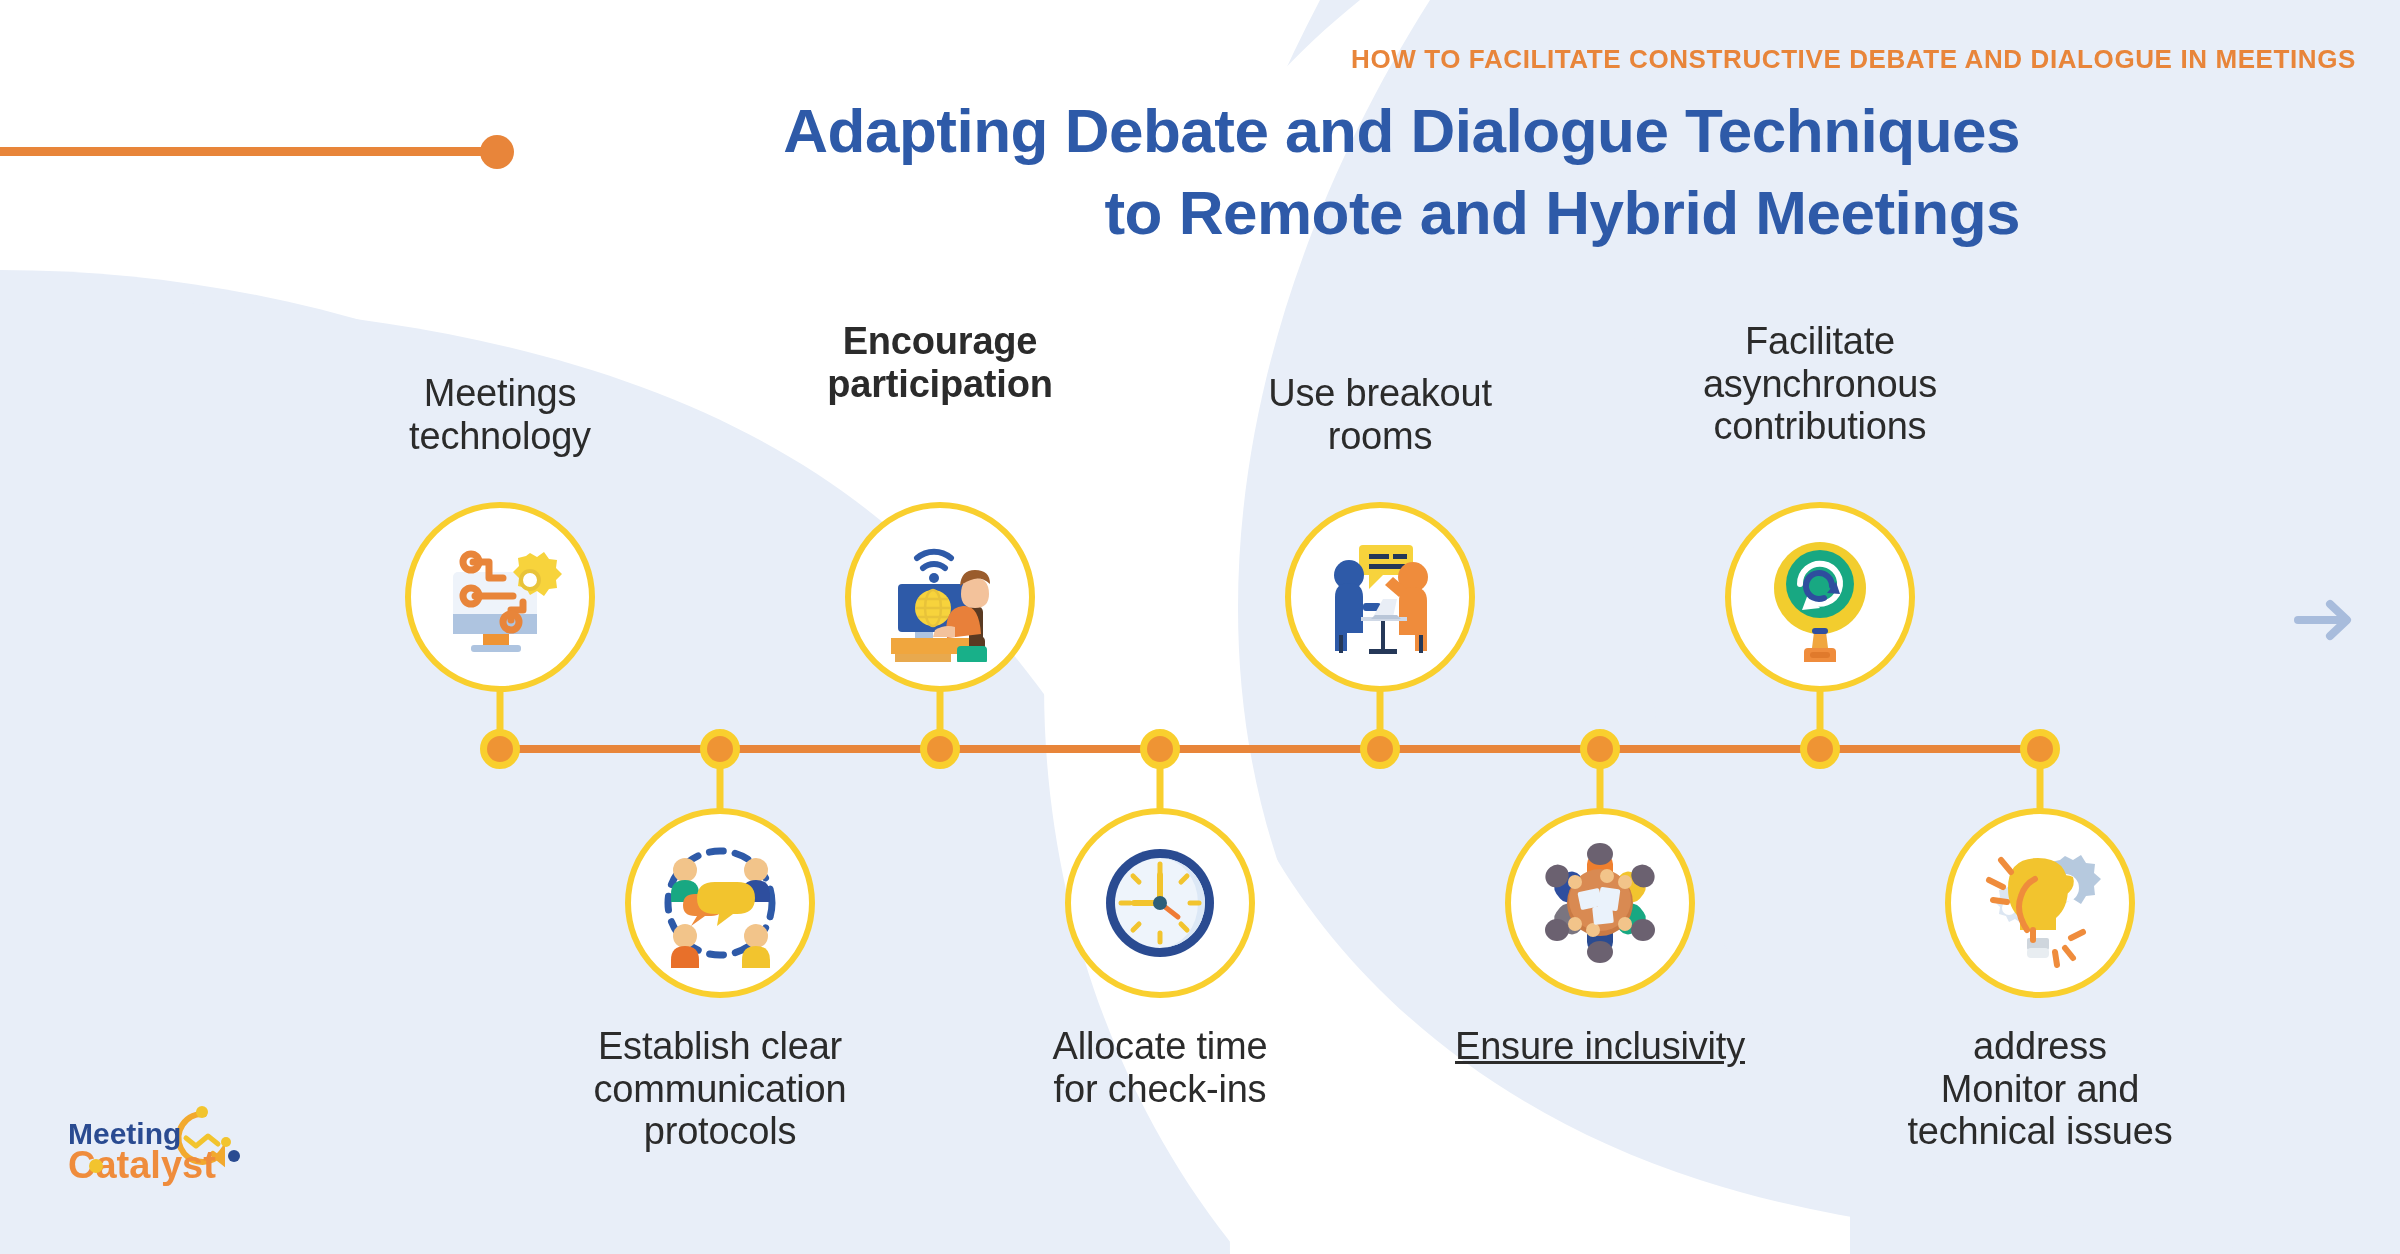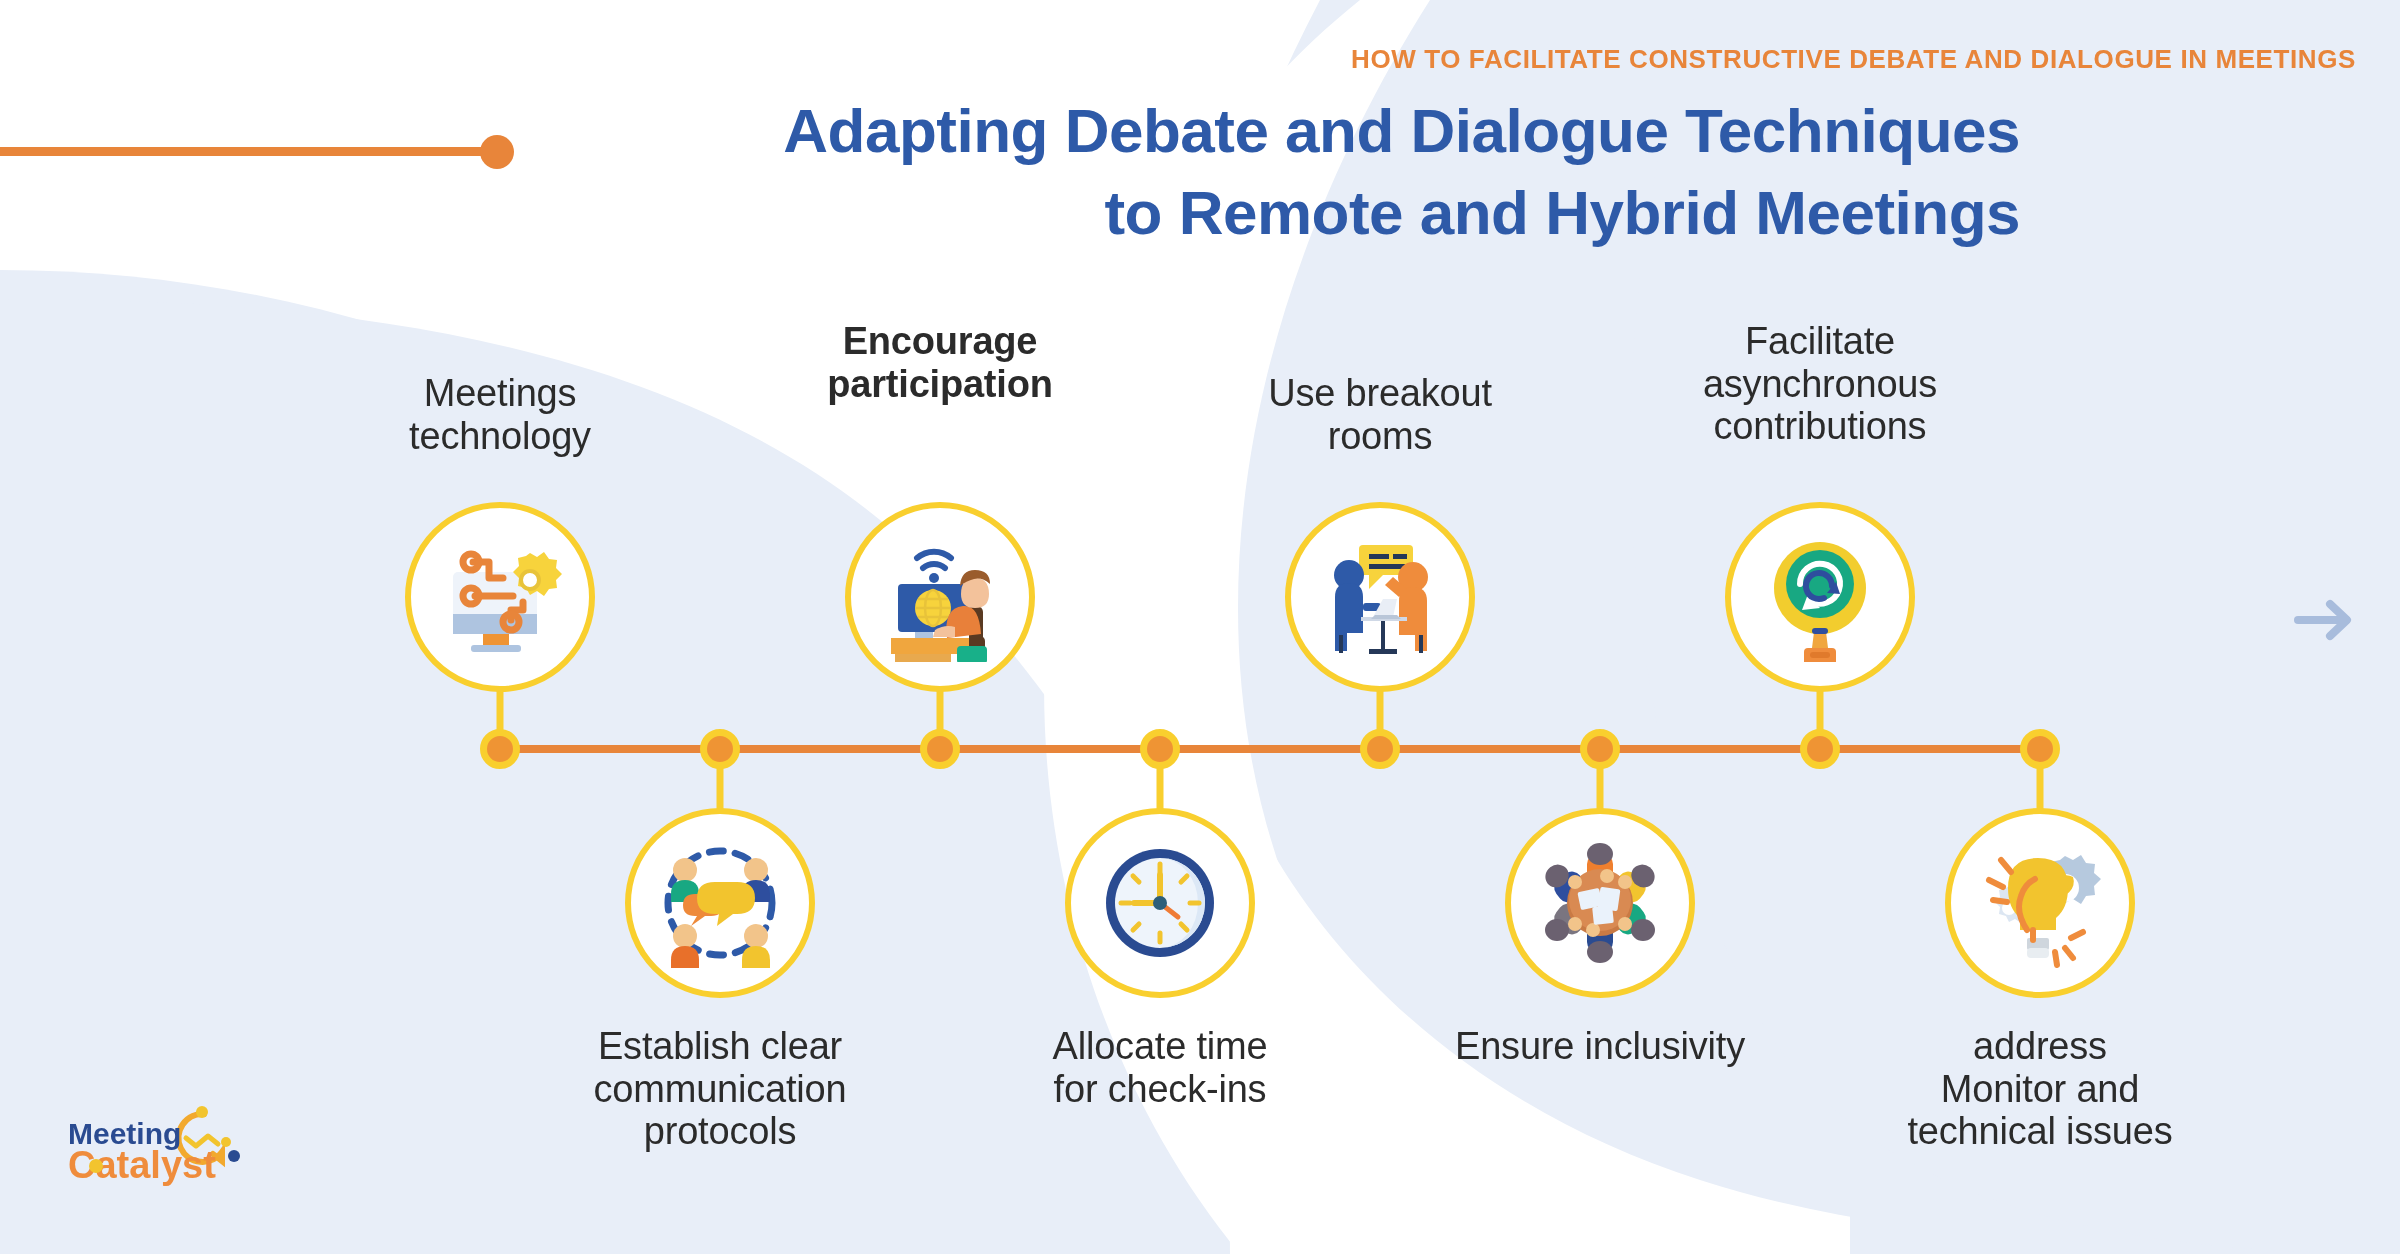"Ensure inclusivity" div.label { text-decoration: none -> underline }
